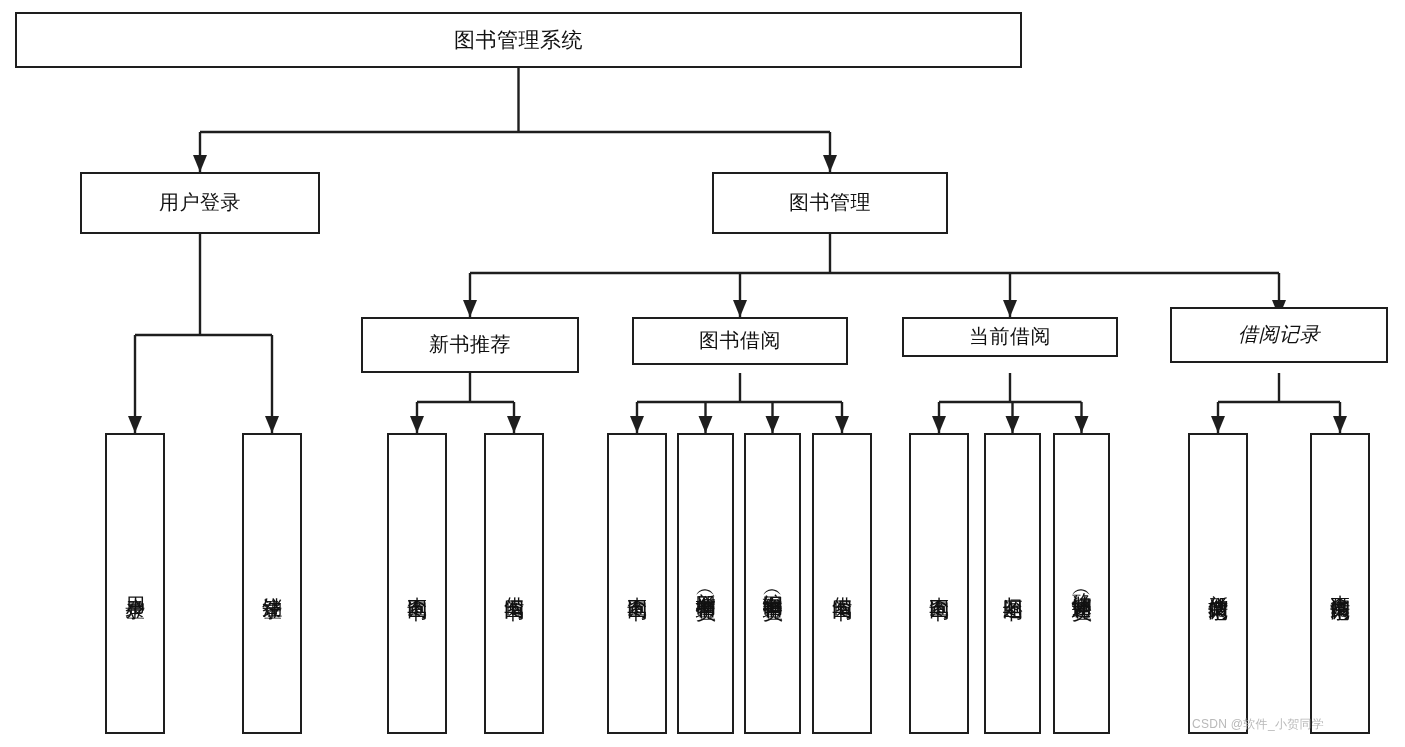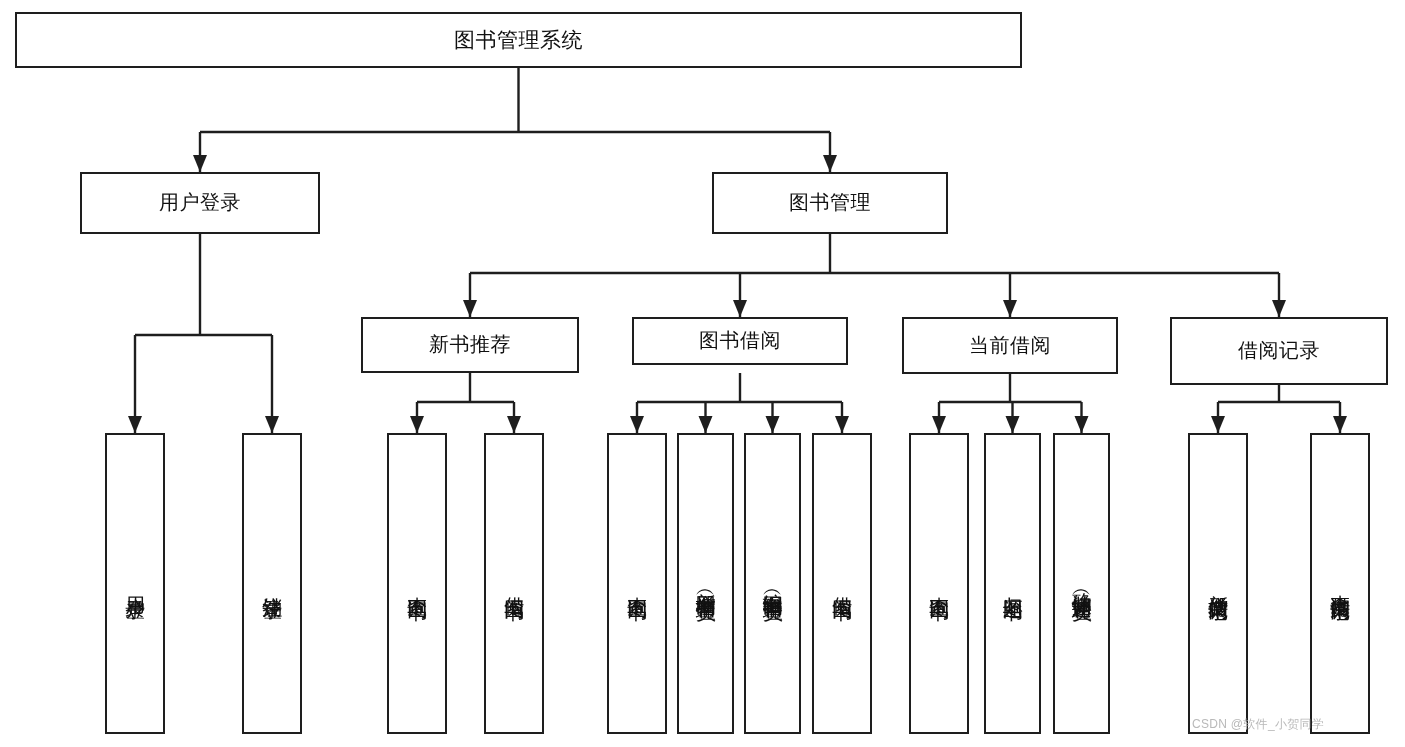"当前借阅" div.node { height: 57px -> 40px }
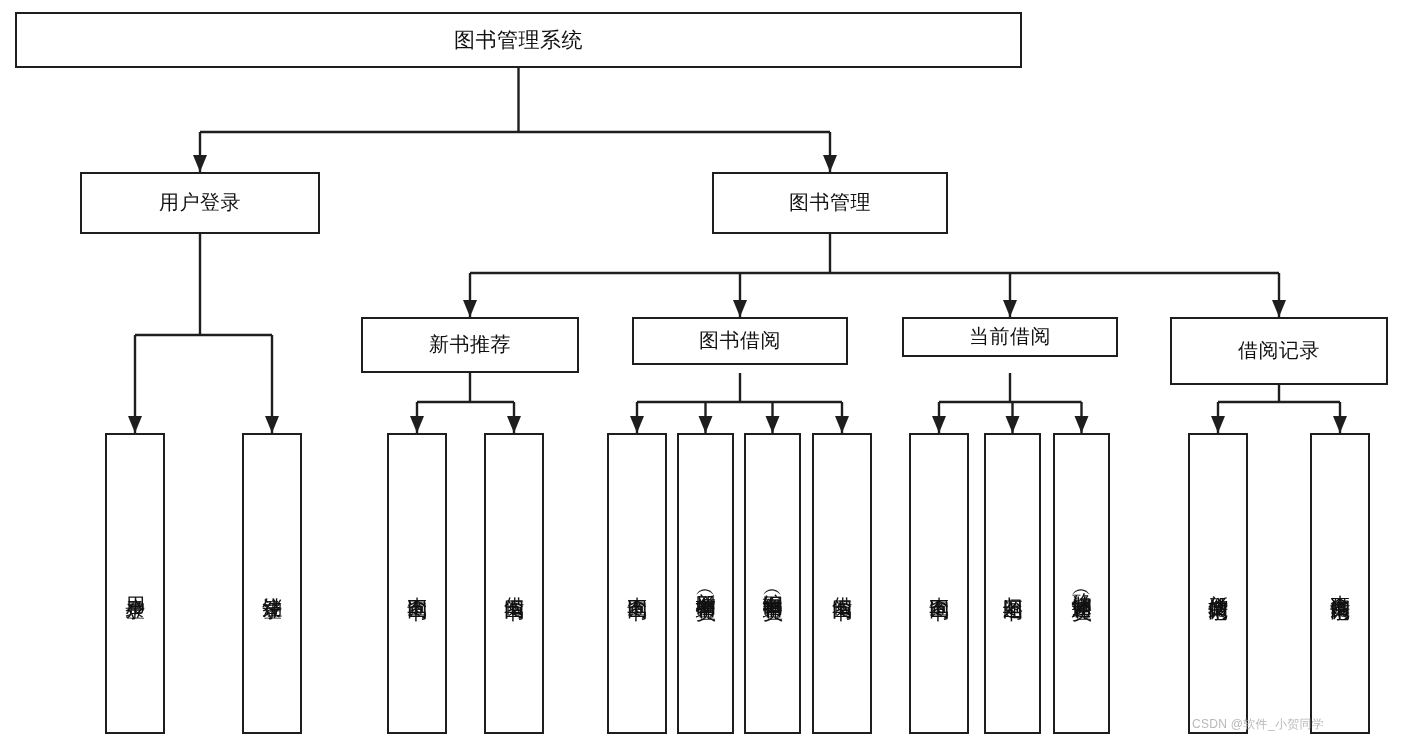"借阅记录" div.node { font-style: none -> italic; height: 68px -> 56px; top: 317px -> 307px }
